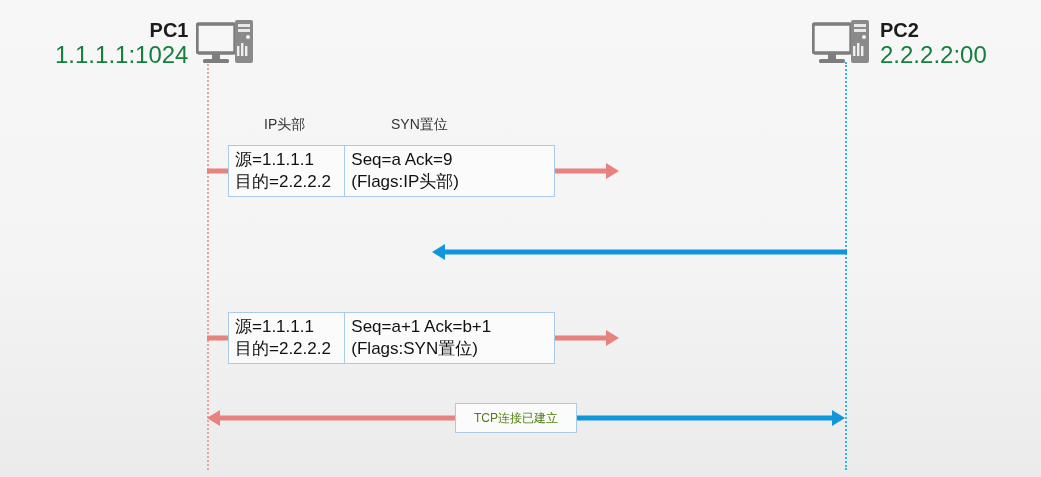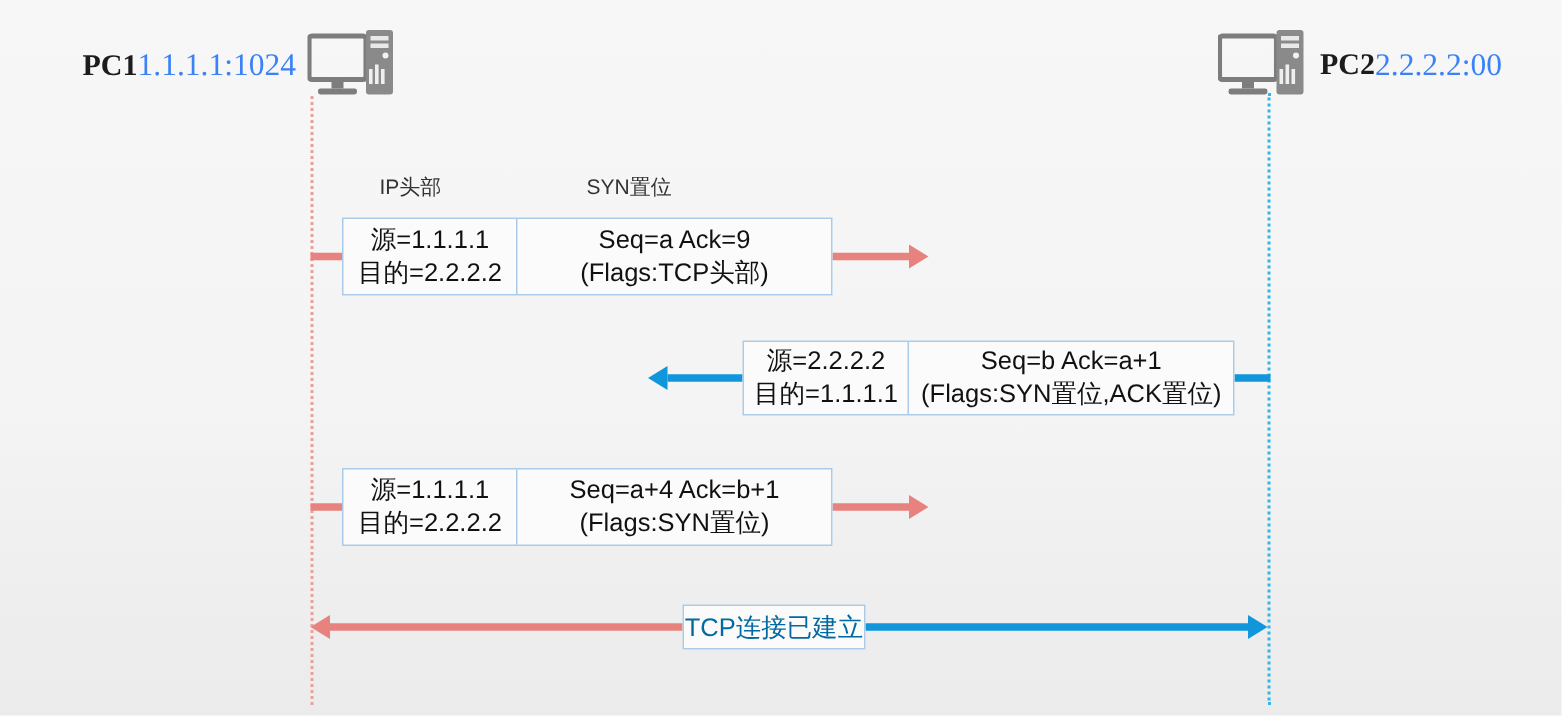"PC1" .ep-labels { flex-direction: row -> column; font-family: Liberation Serif, serif -> none }
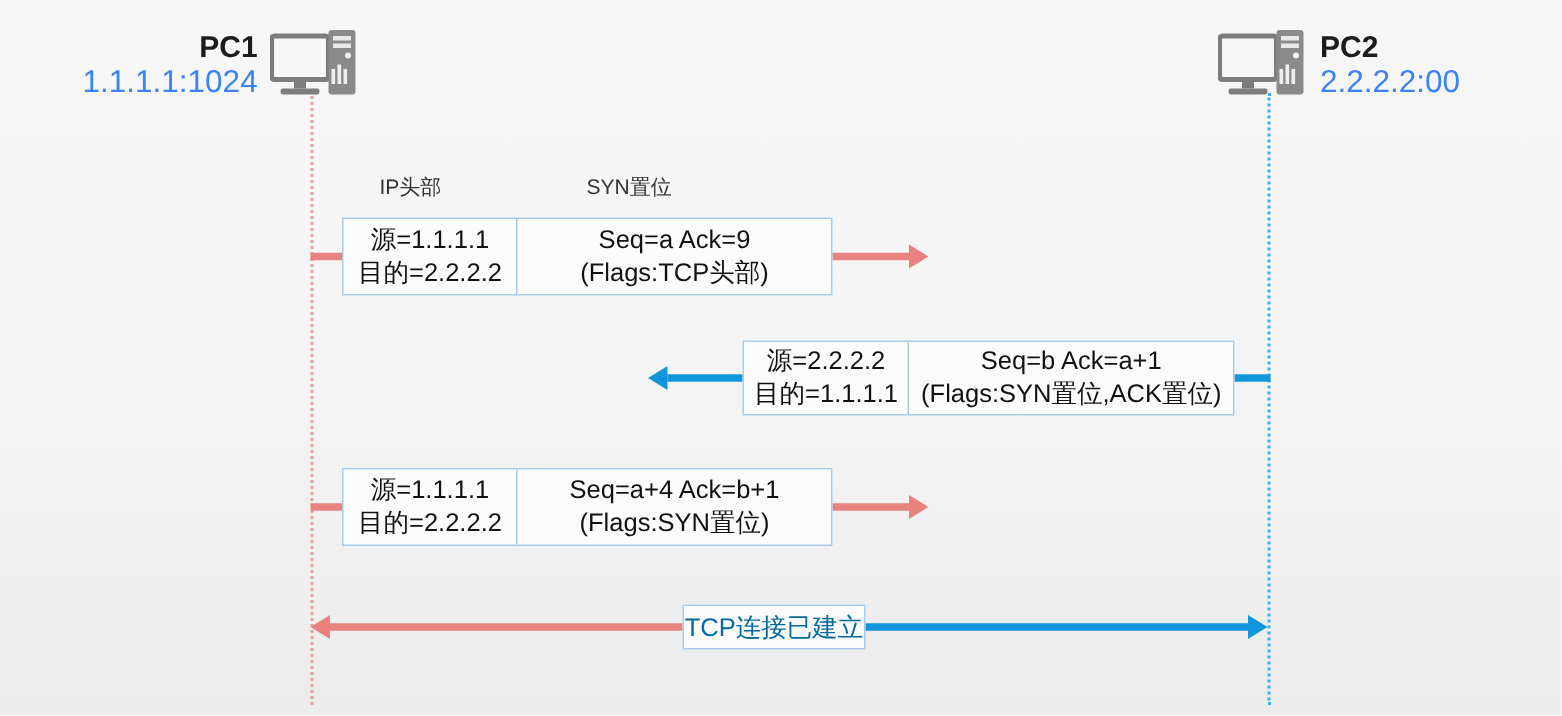"1.1.1.1:1024" .ep-addr { color: #3b82f6 -> #15803d; font-size: 21px -> 24px }
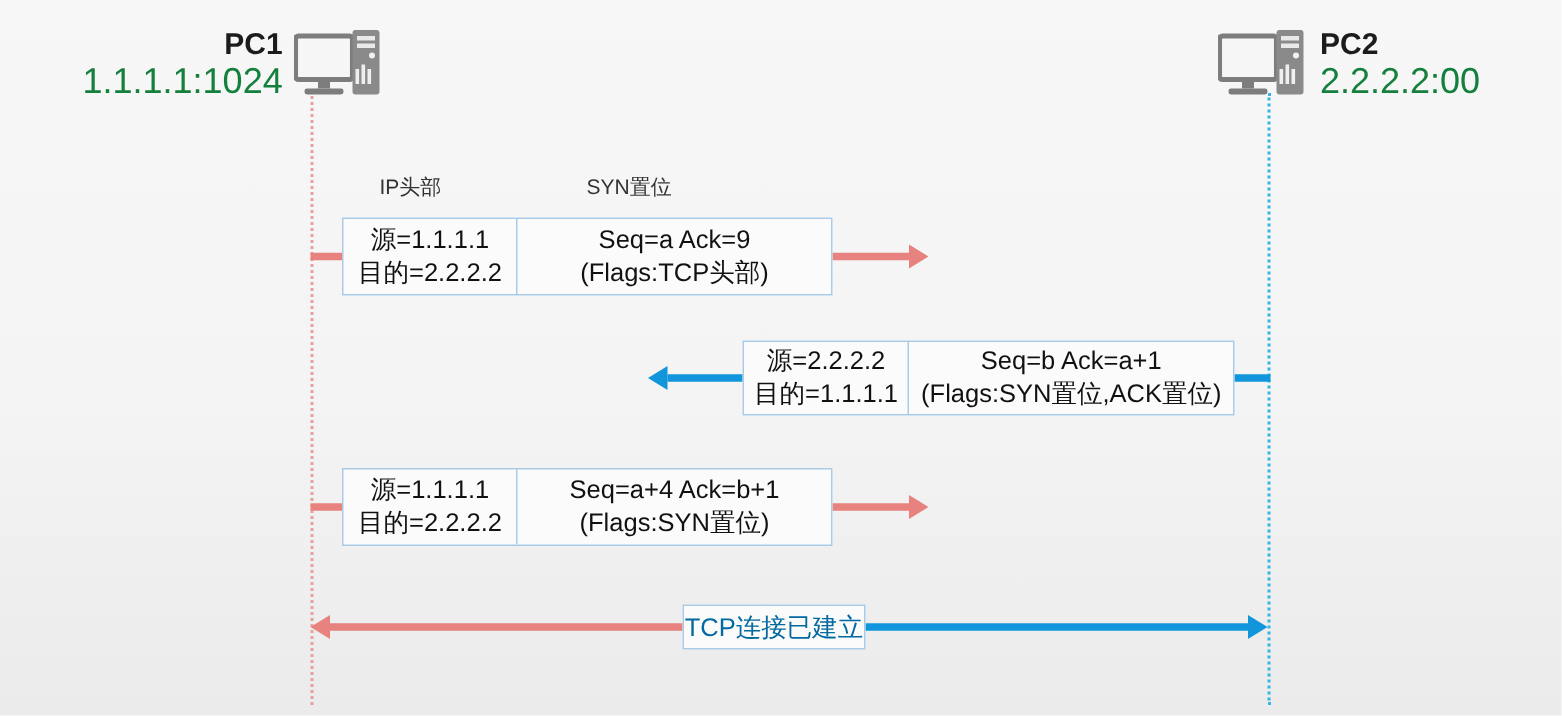"IP头部" div.hdr-label { left: 253px -> 264px }
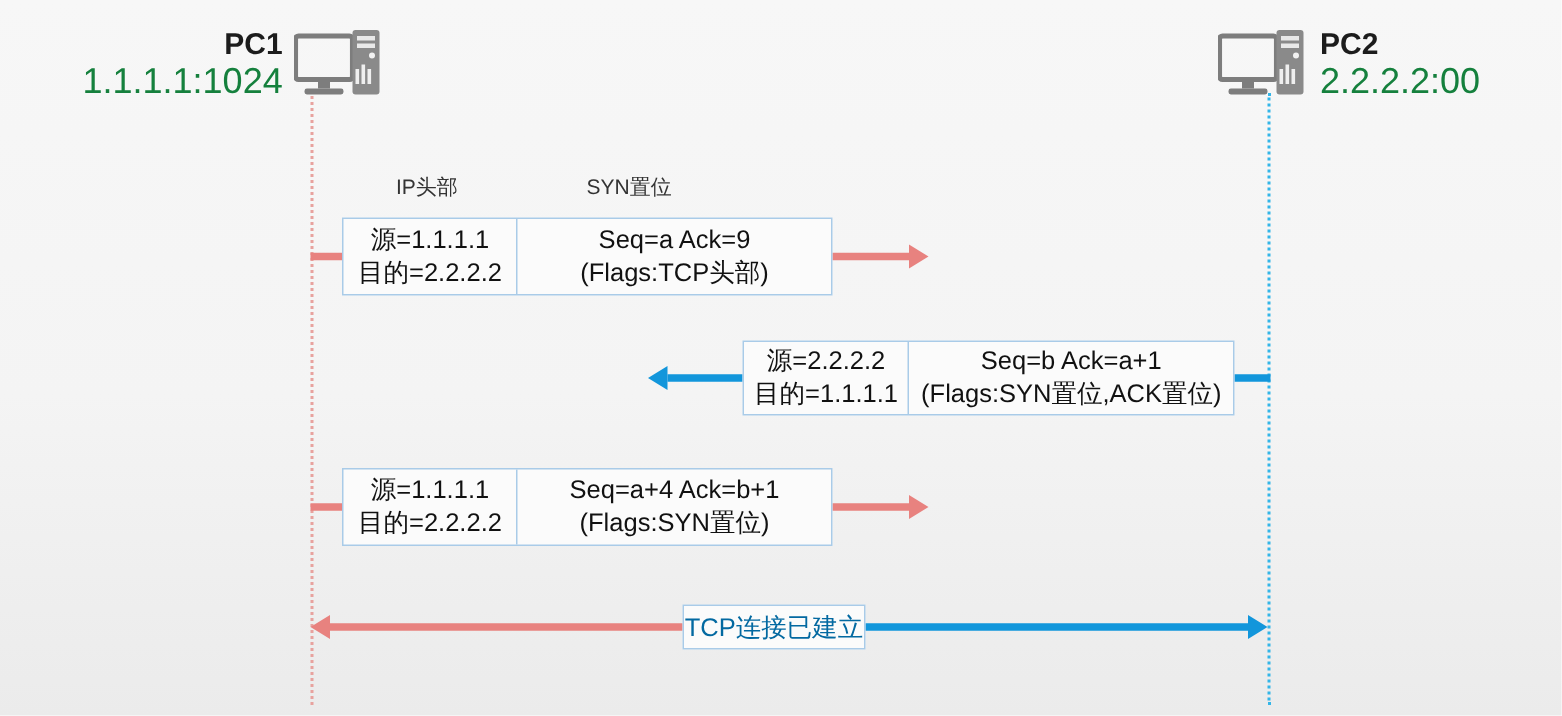"源=1.1.1.1" .pkt-cell { align-items: center -> flex-start }
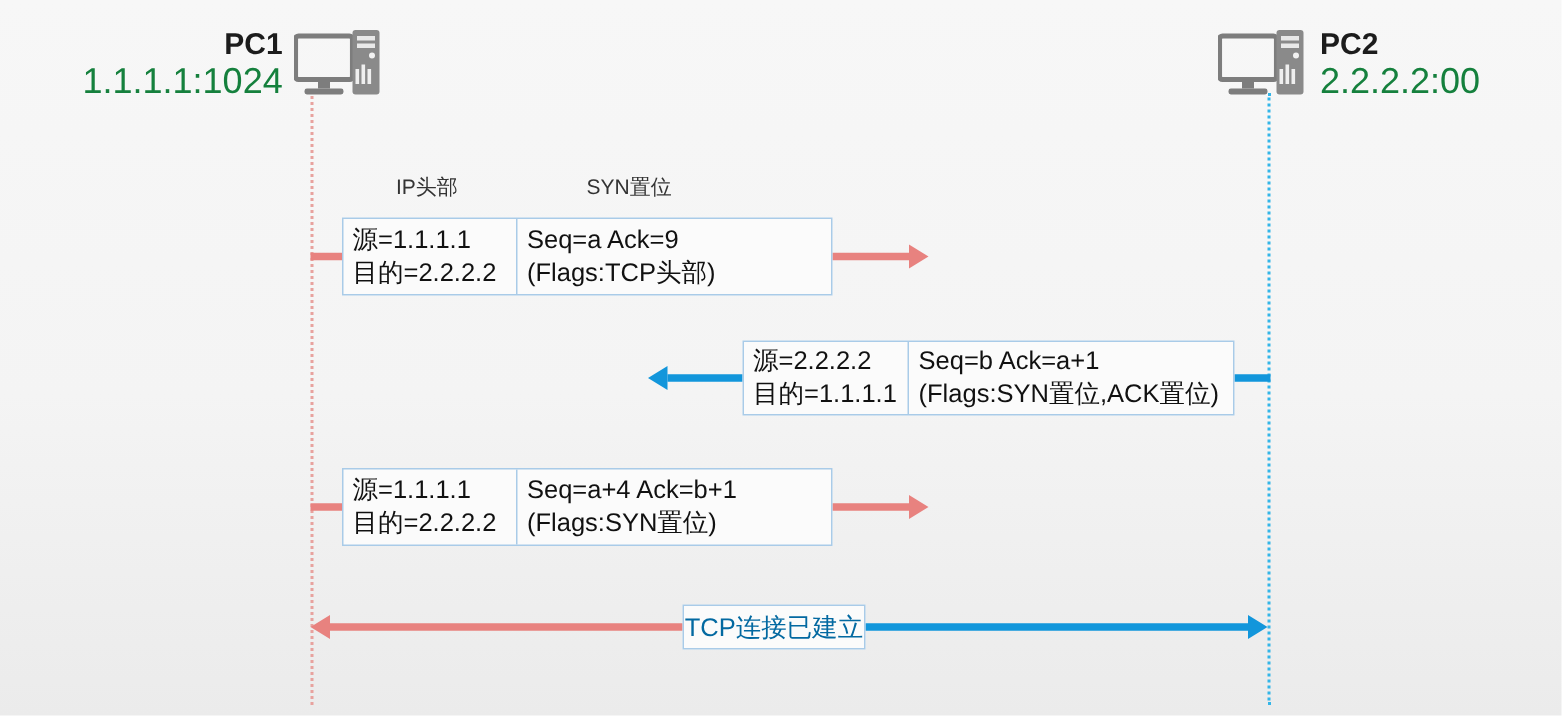"(Flags:TCP头部)" span.pkt-line { text: Flags:TCP -> Flags:IP }
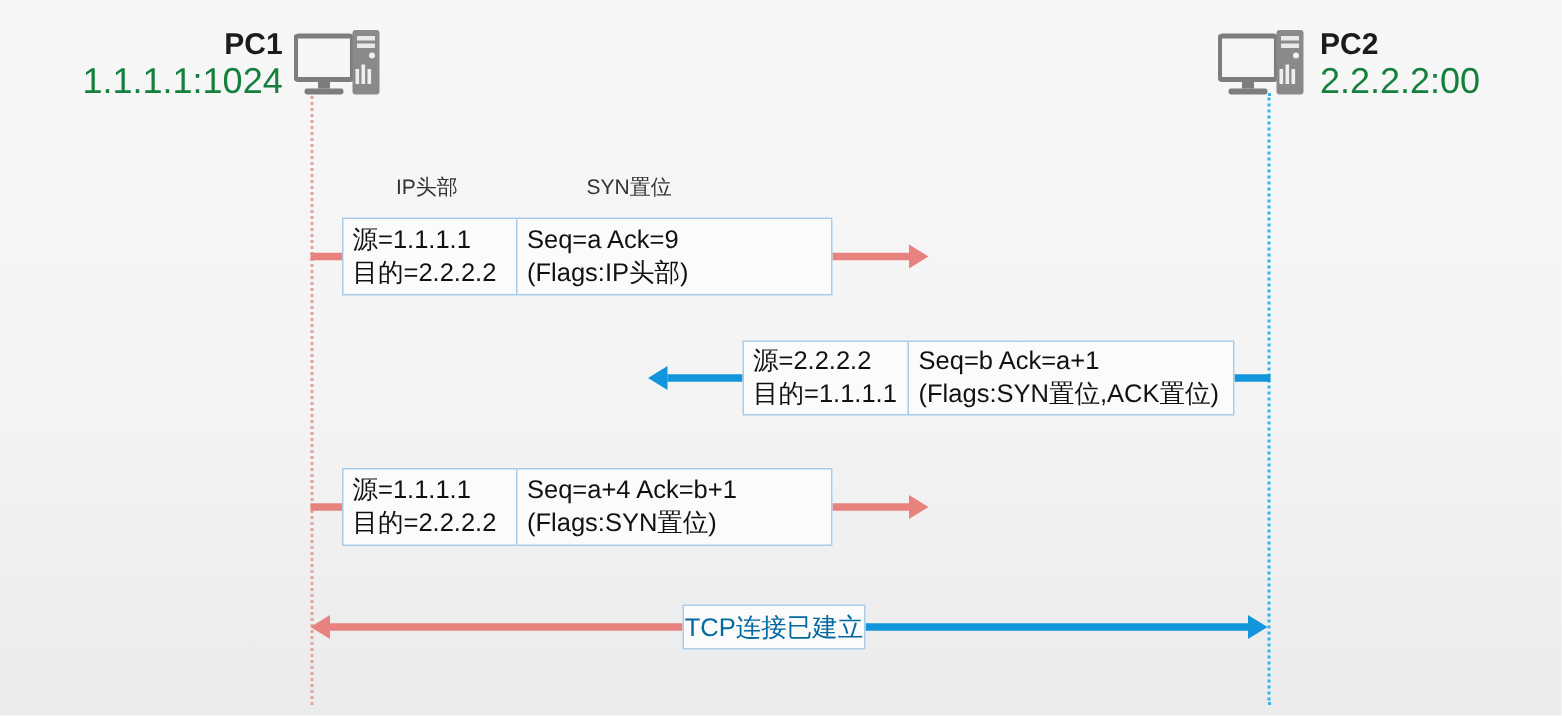"源=2.2.2.2" div.packet { html: <div> <div> <span>源=2.2.2.2</span> <span>目的=1.1.1.1</span> </div> <div> <span>Seq=b Ack=a+1</span> <span>(Flags:SYN置位,ACK置位)</span> </div> </div> -> none }
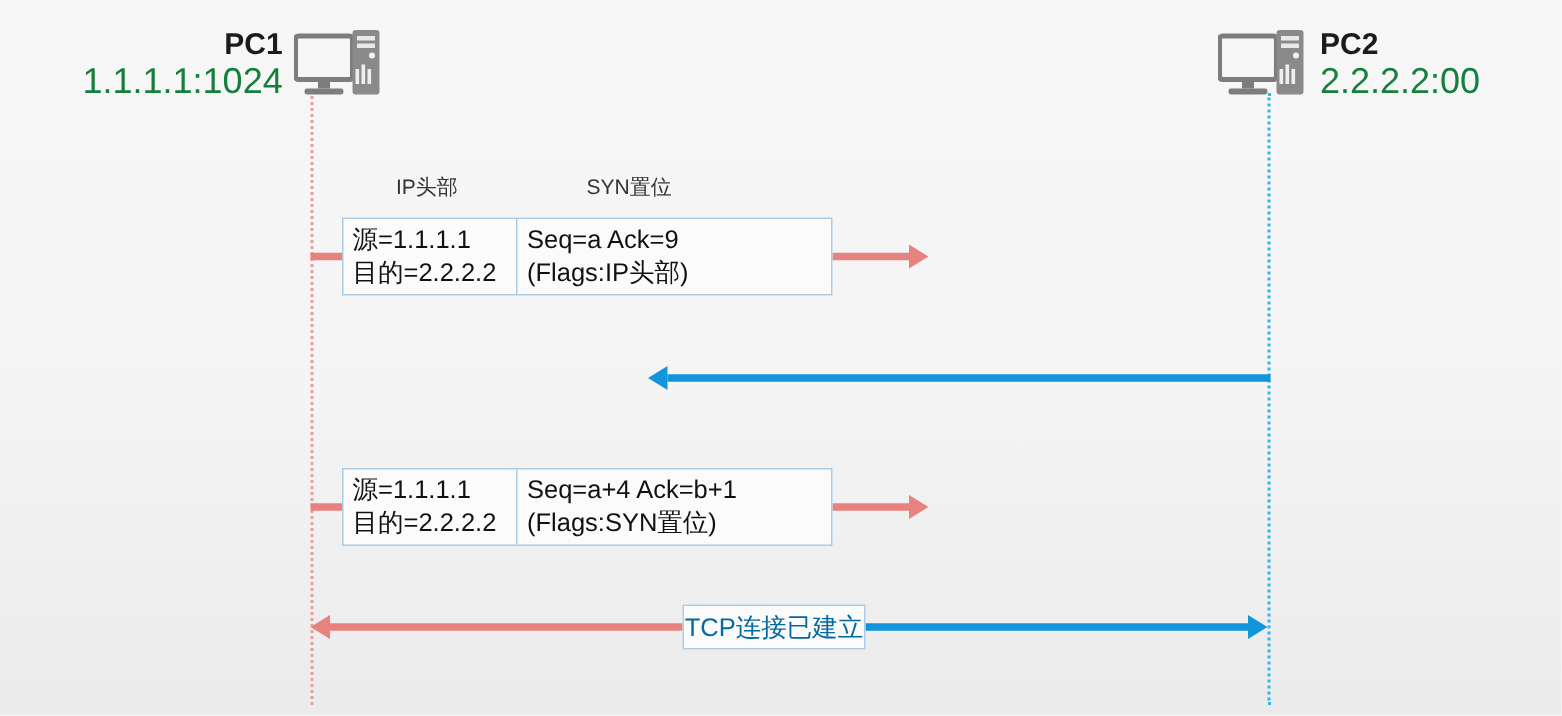"Seq=a+4 Ack=b+1" span.pkt-line { text: a+4 -> a+1 }
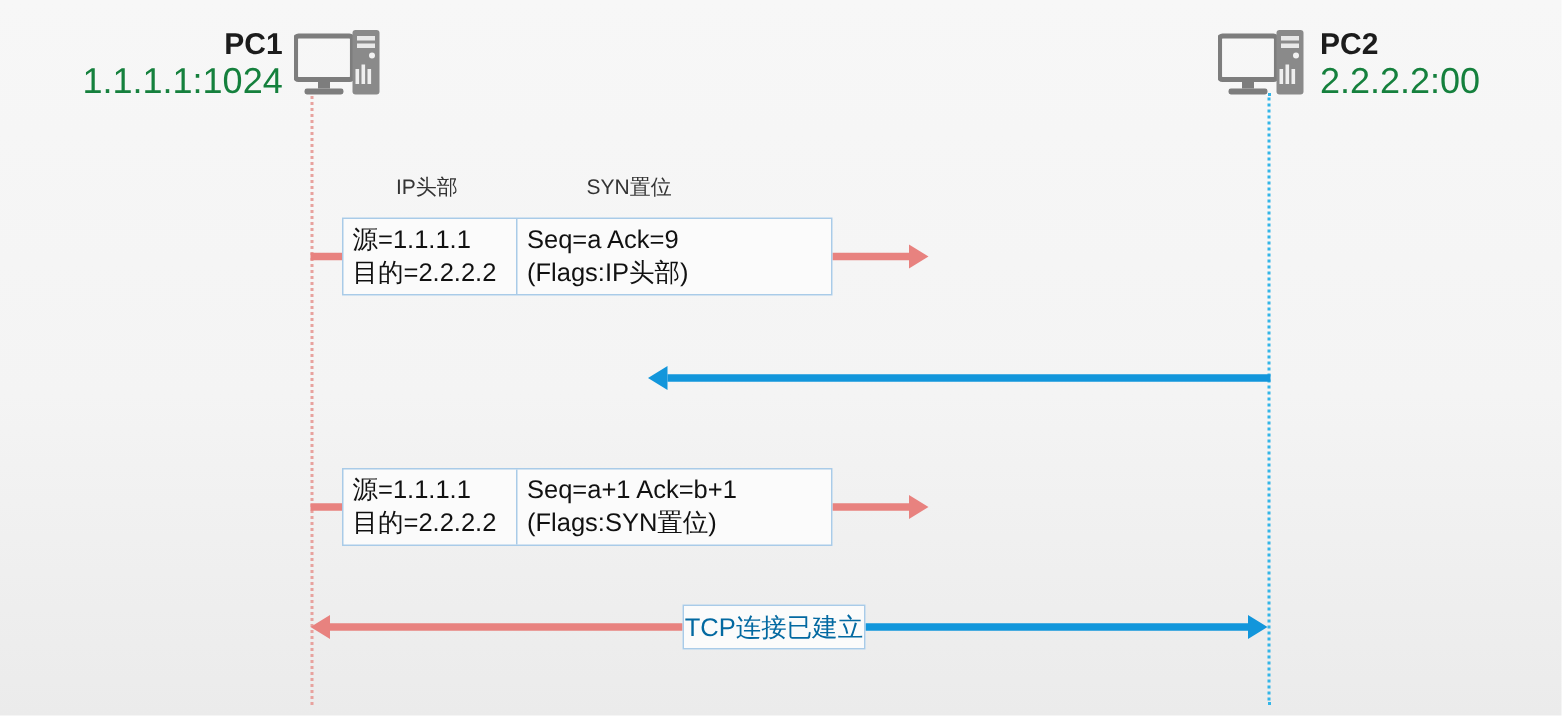"TCP连接已建立" .status-text { color: #0369a1 -> #4d7c0f; font-size: 17px -> 12px }
